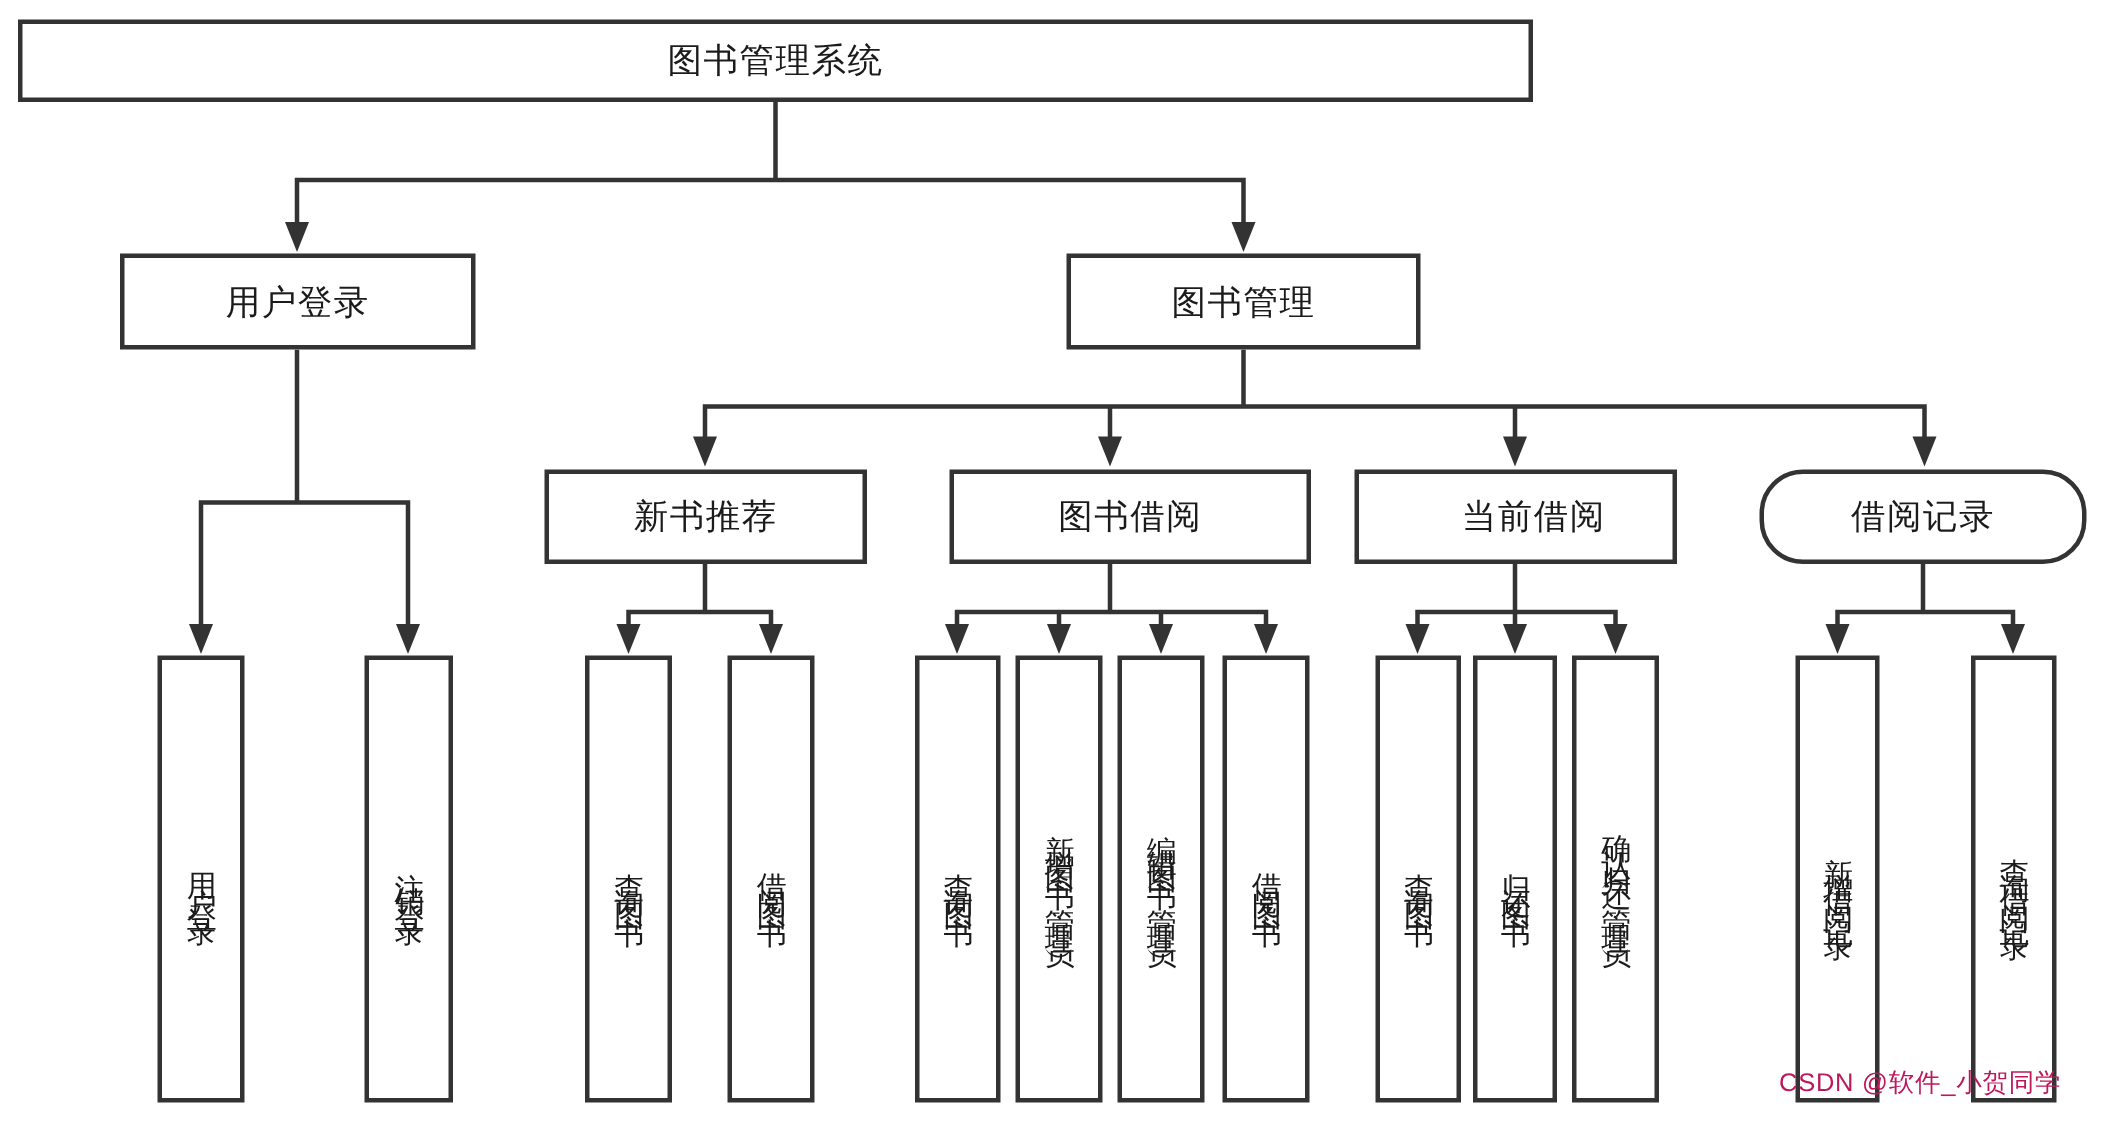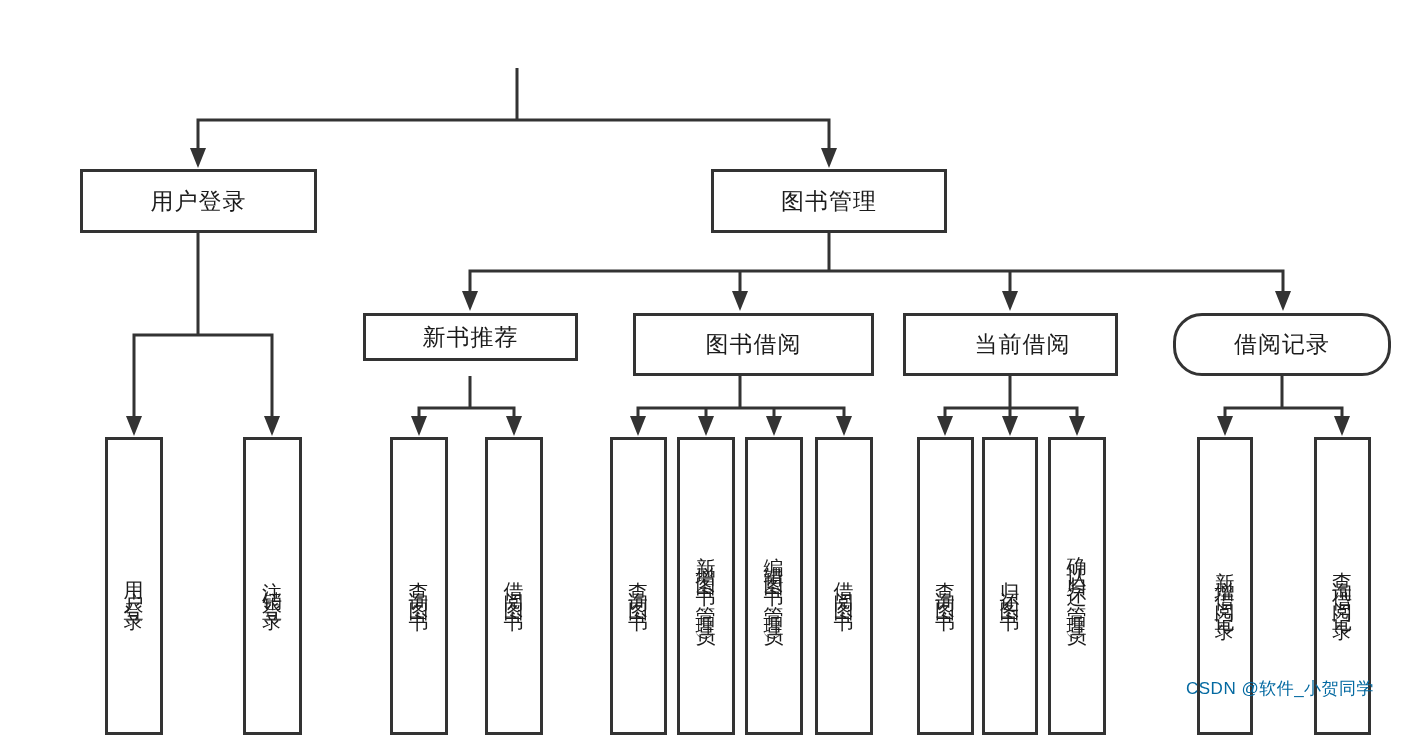"图书管理系统" div.node { html: none -> <div> <span>图书管理系统</span> </div> }
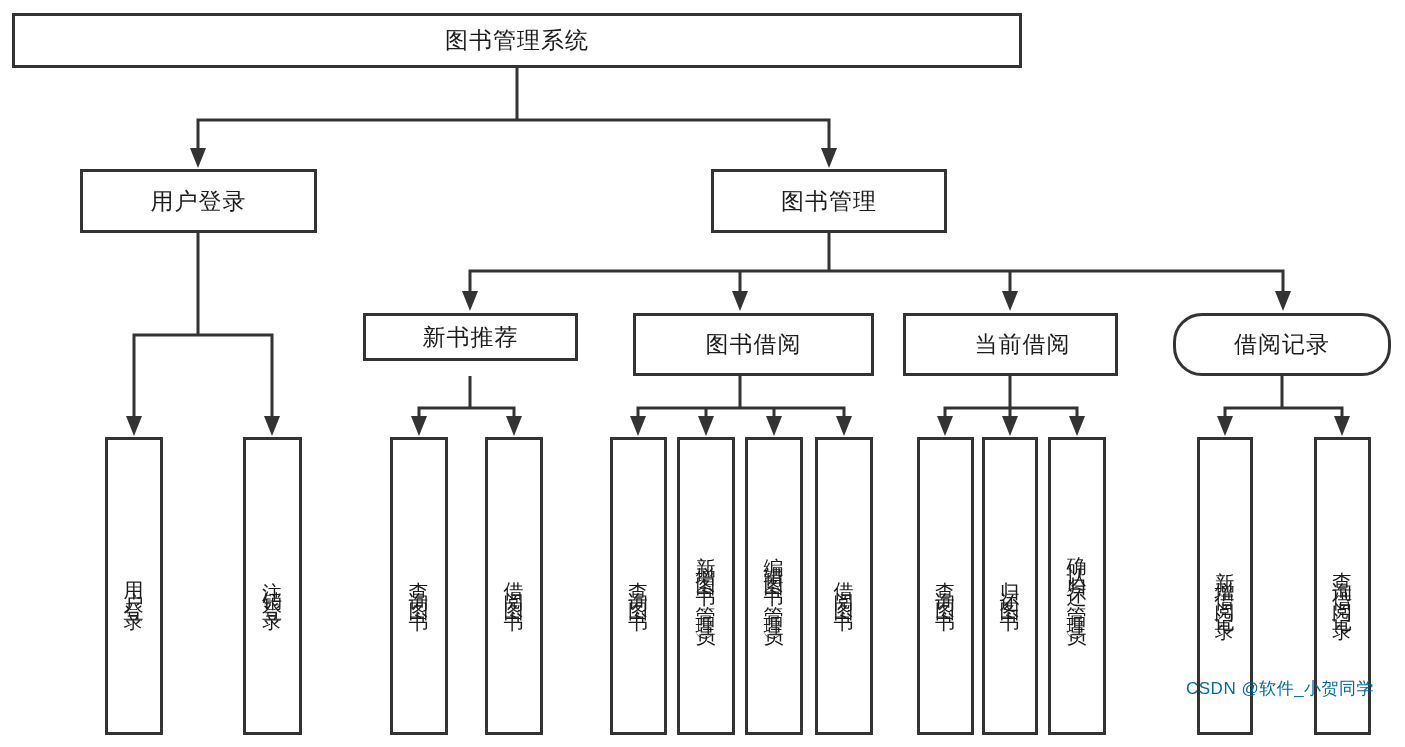"新书推荐" div.node { height: 48px -> 63px }
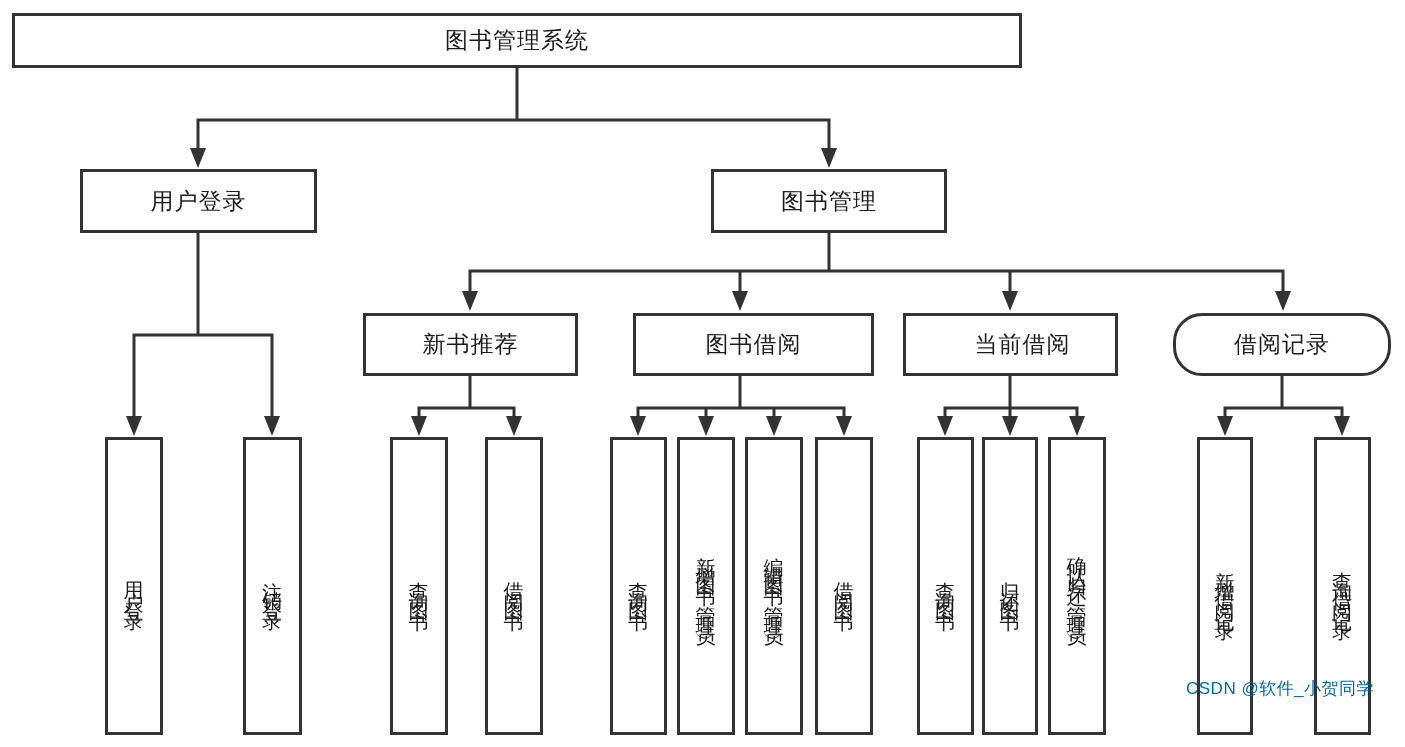"CSDN @软件_小贺同学" #watermark { color: #0369a1 -> #be185d; top: 677px -> 710px }
